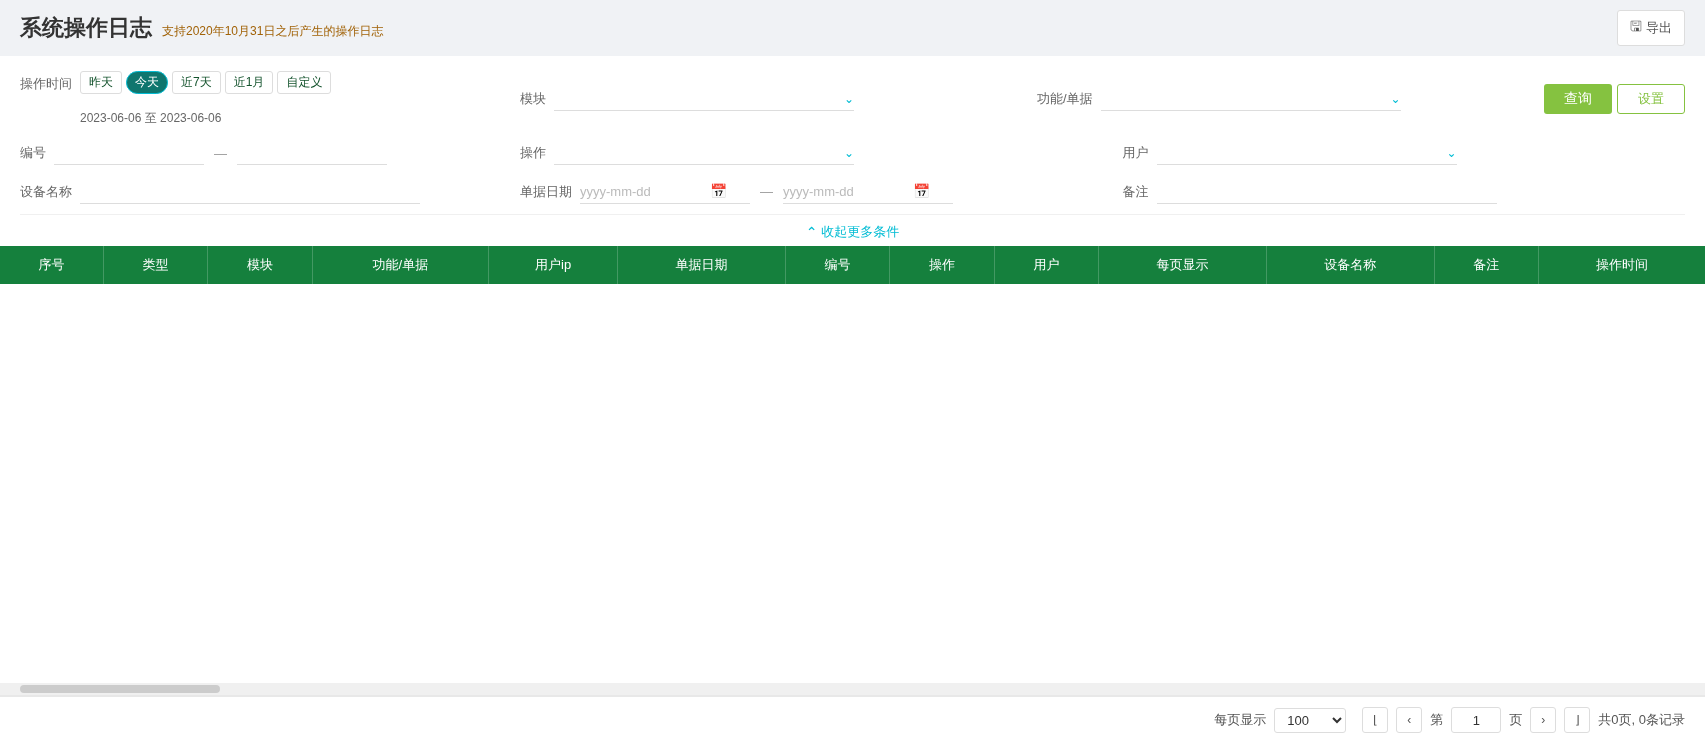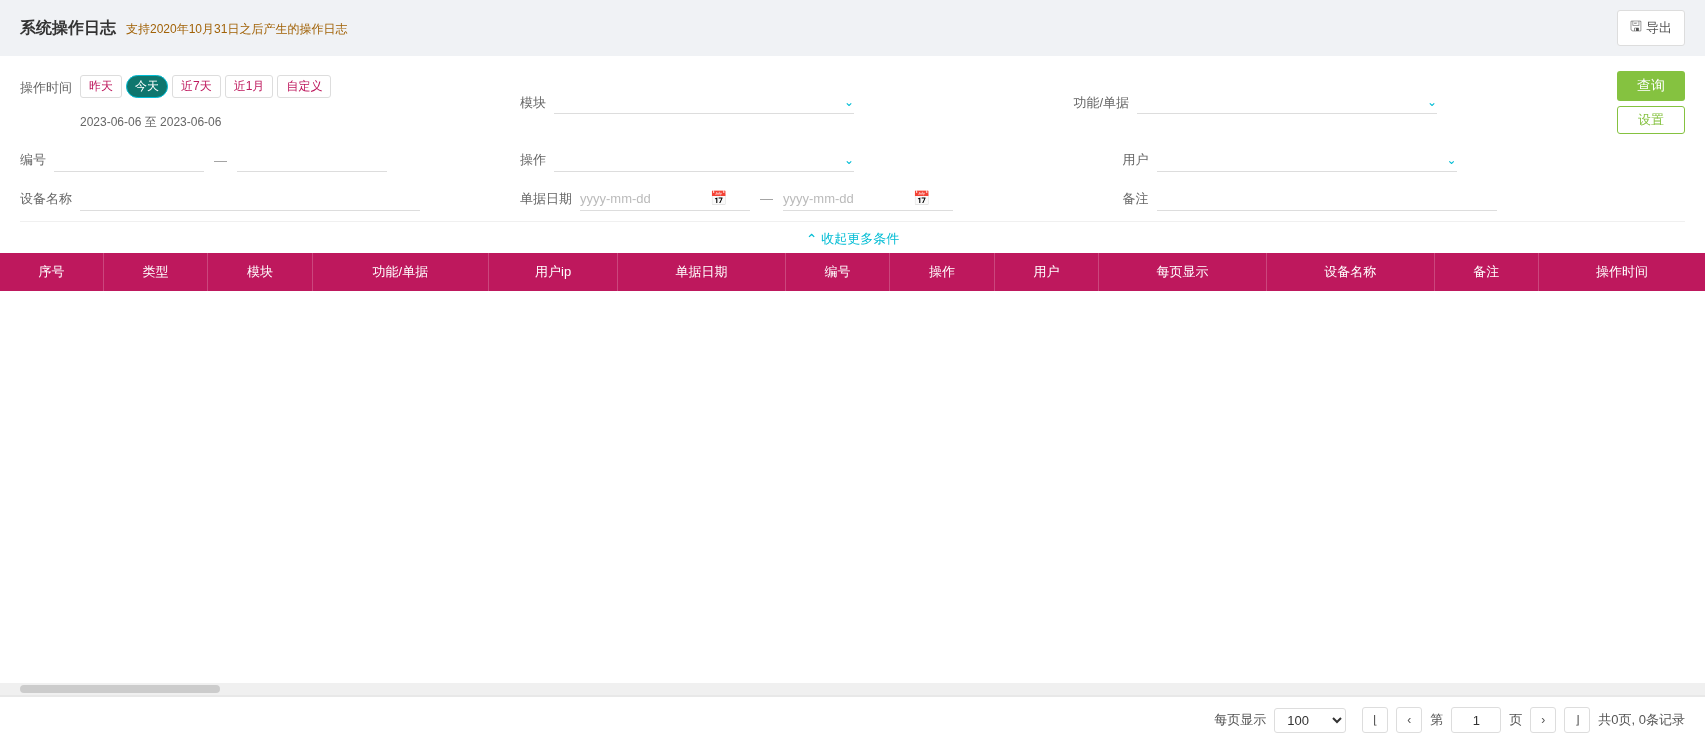"系统操作日志" .page-title { font-size: 16px -> 22px }
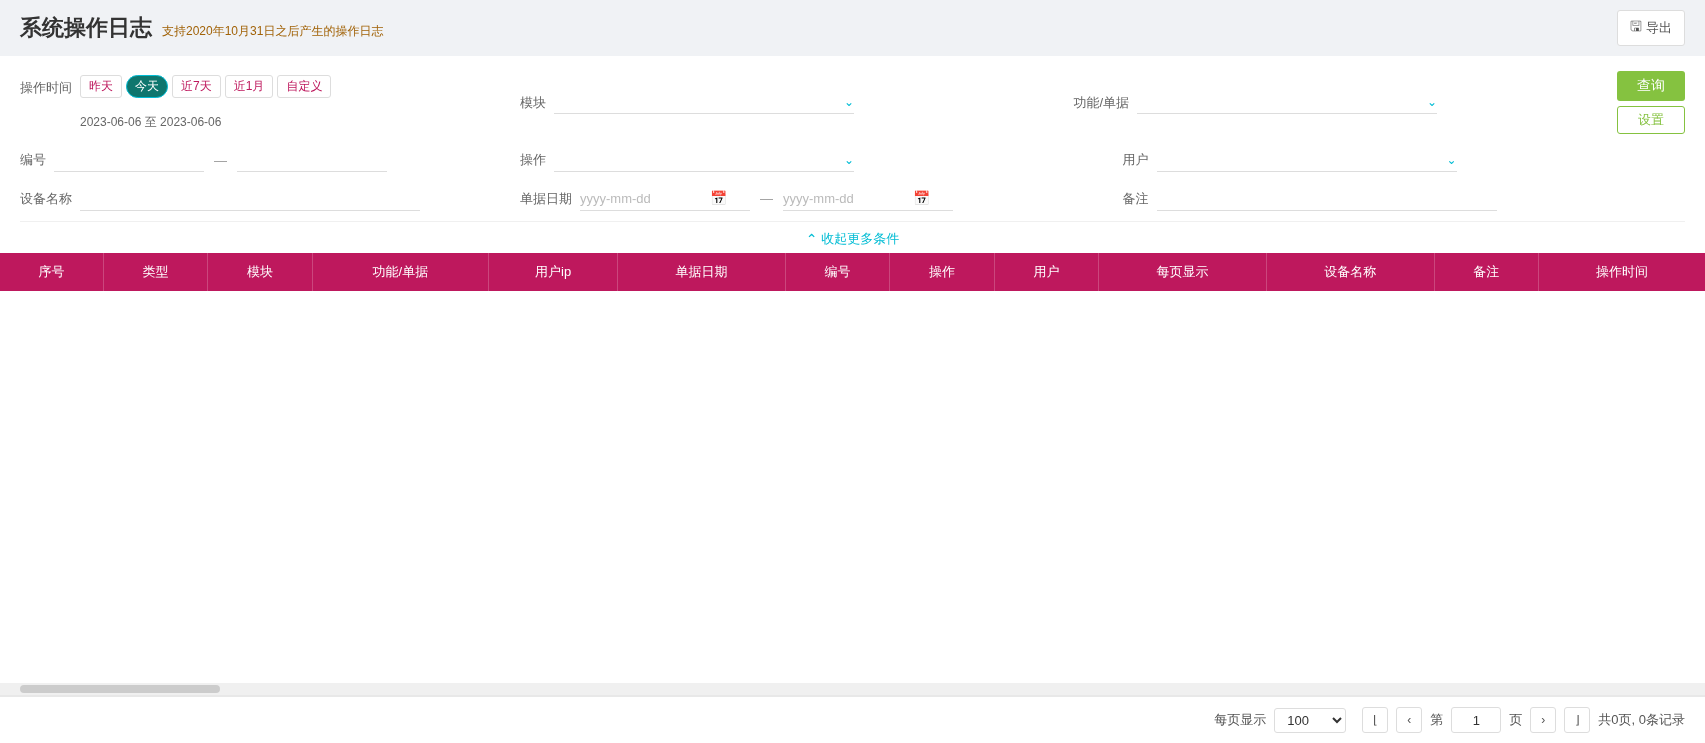"昨天" .time-btn { color: #be185d -> #14532d }
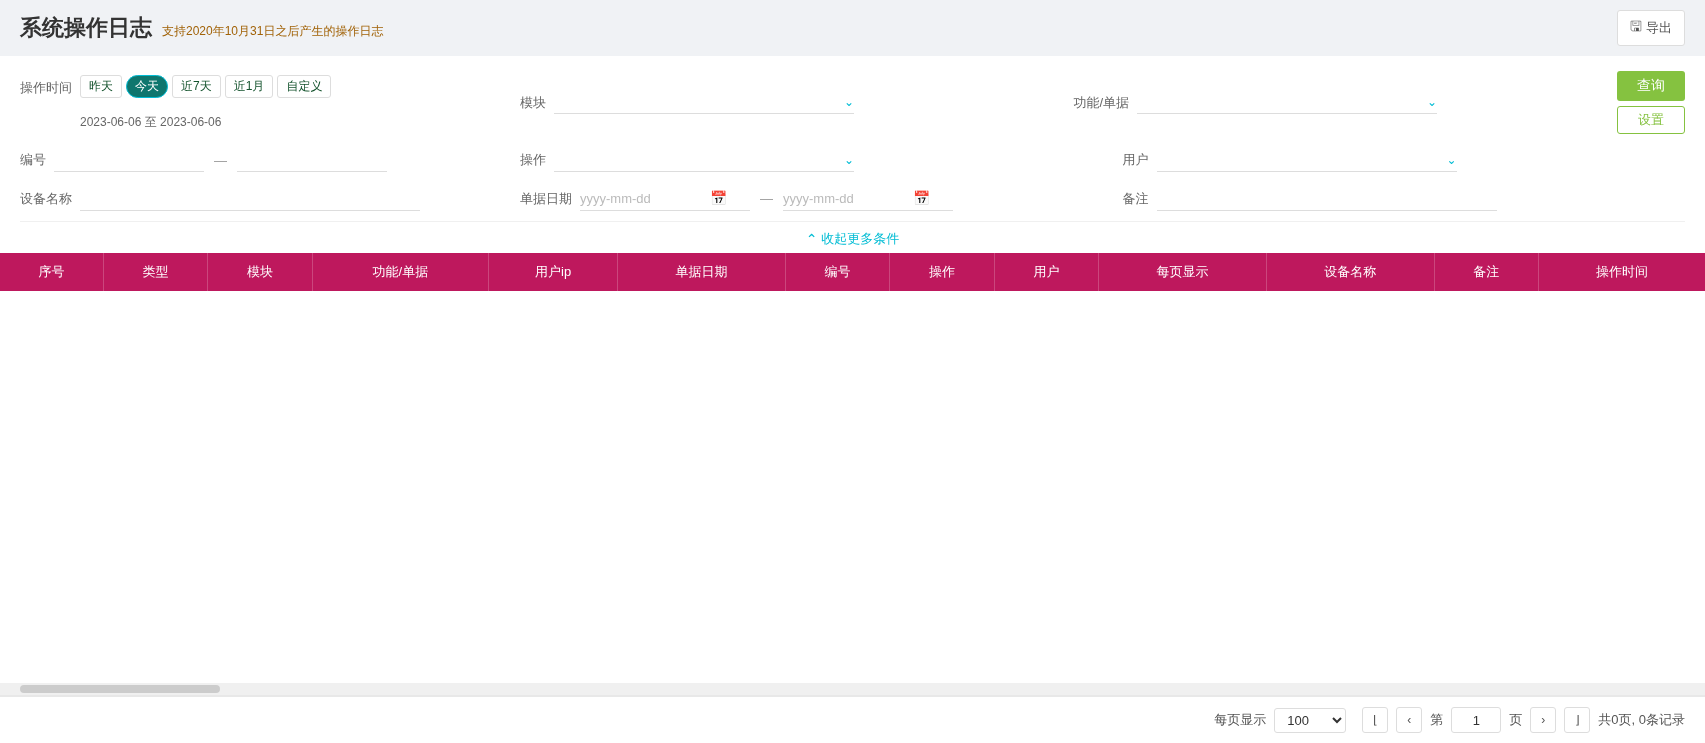"查询" .action-buttons { flex-direction: column -> none }
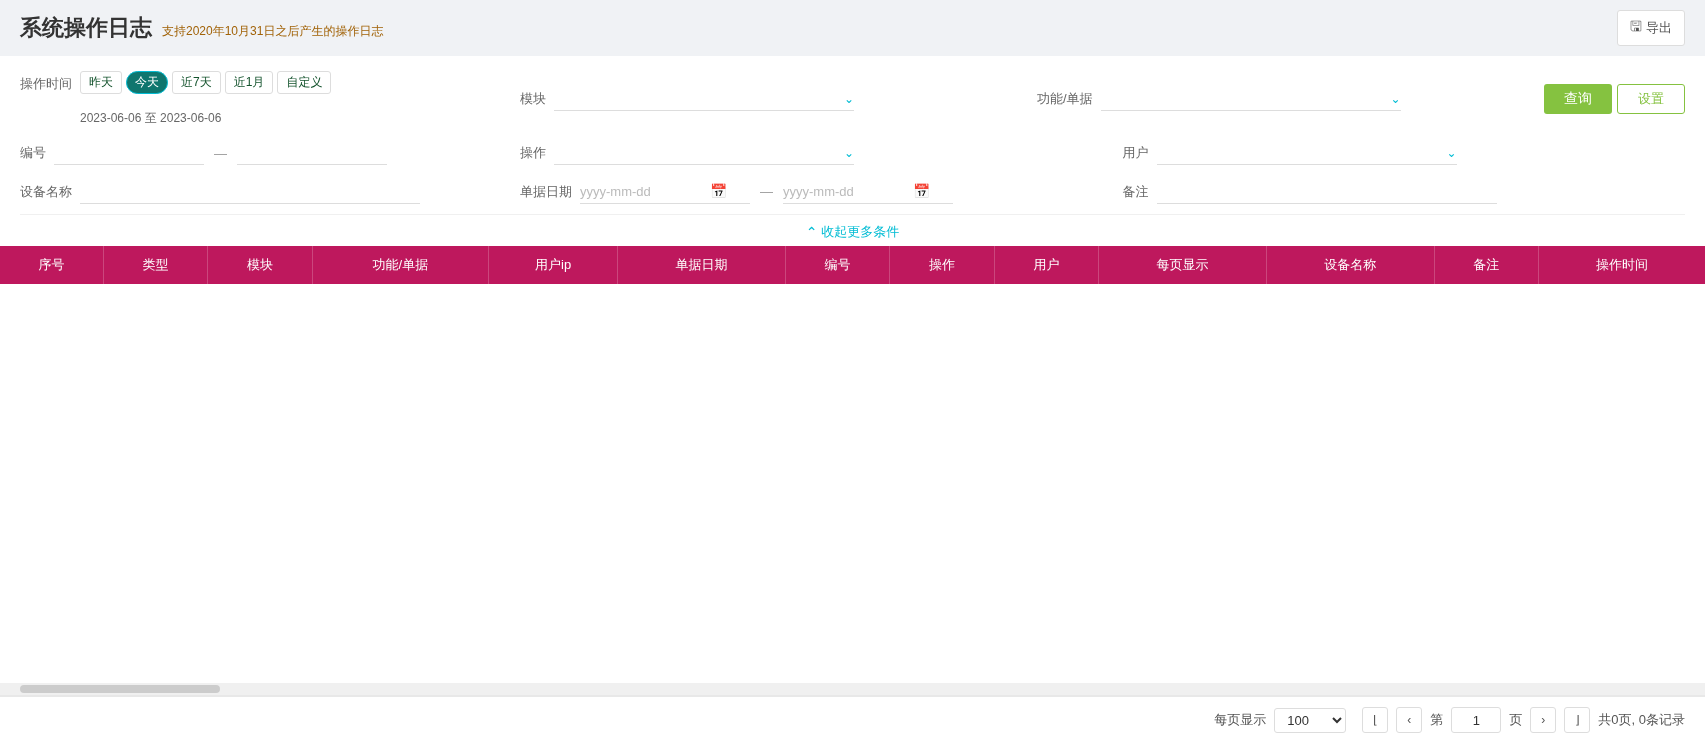"序号" .data-table thead tr { background: #be185d -> #15803d }
